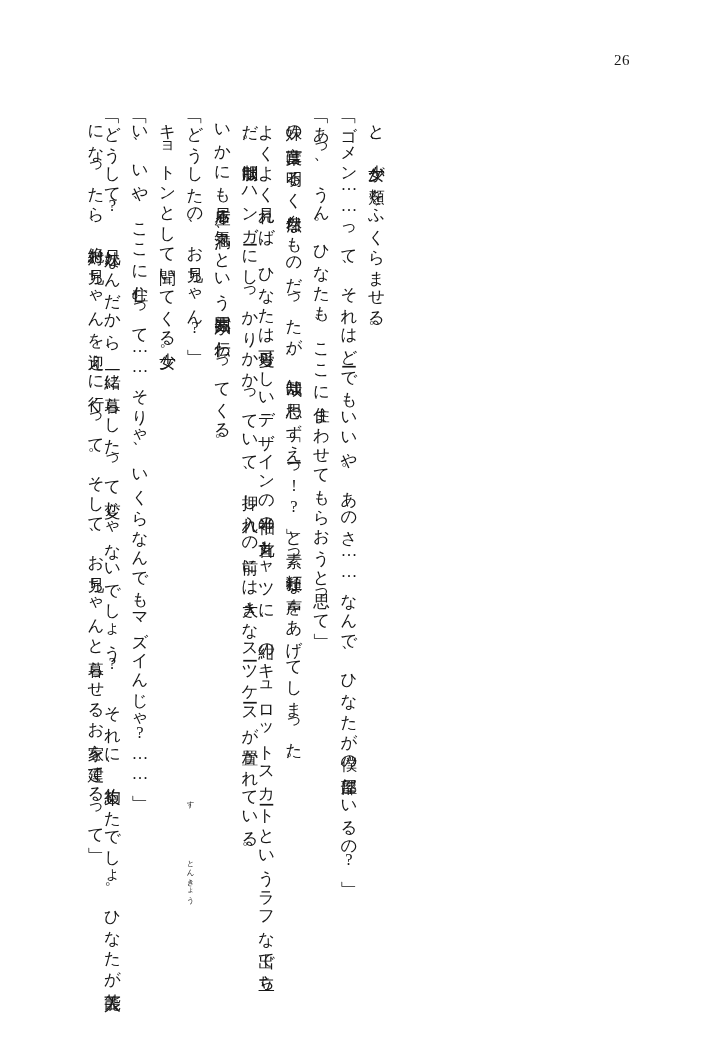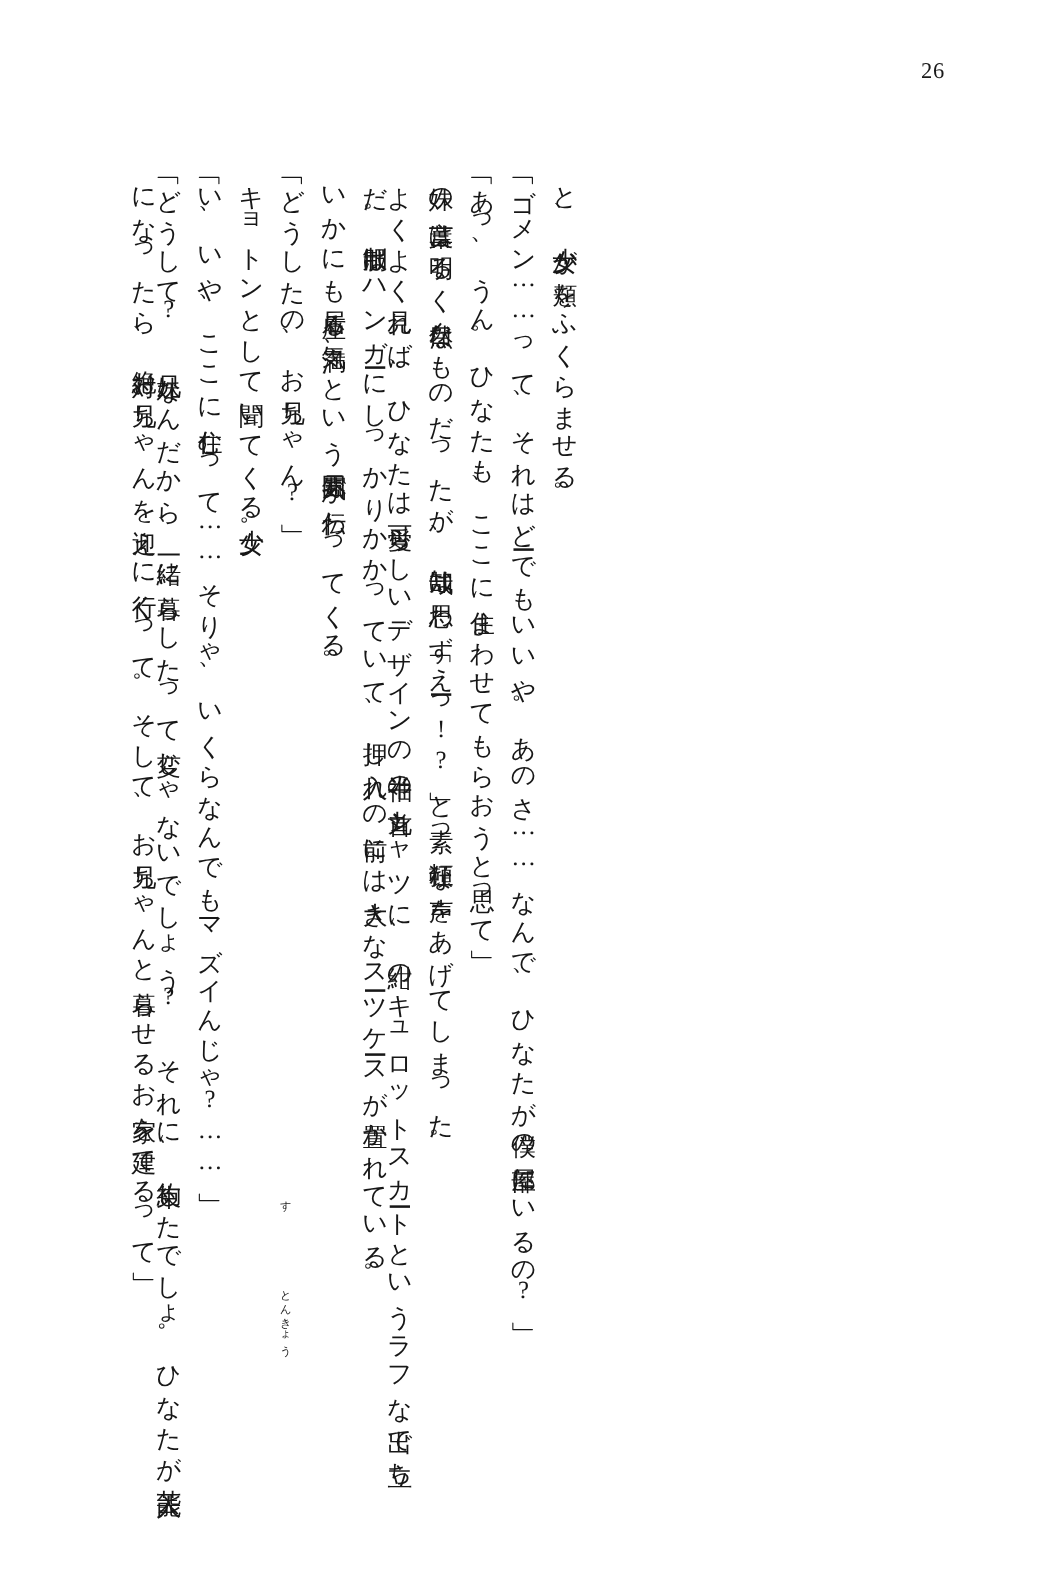"26" .page-number { top: 40px -> 52px }
